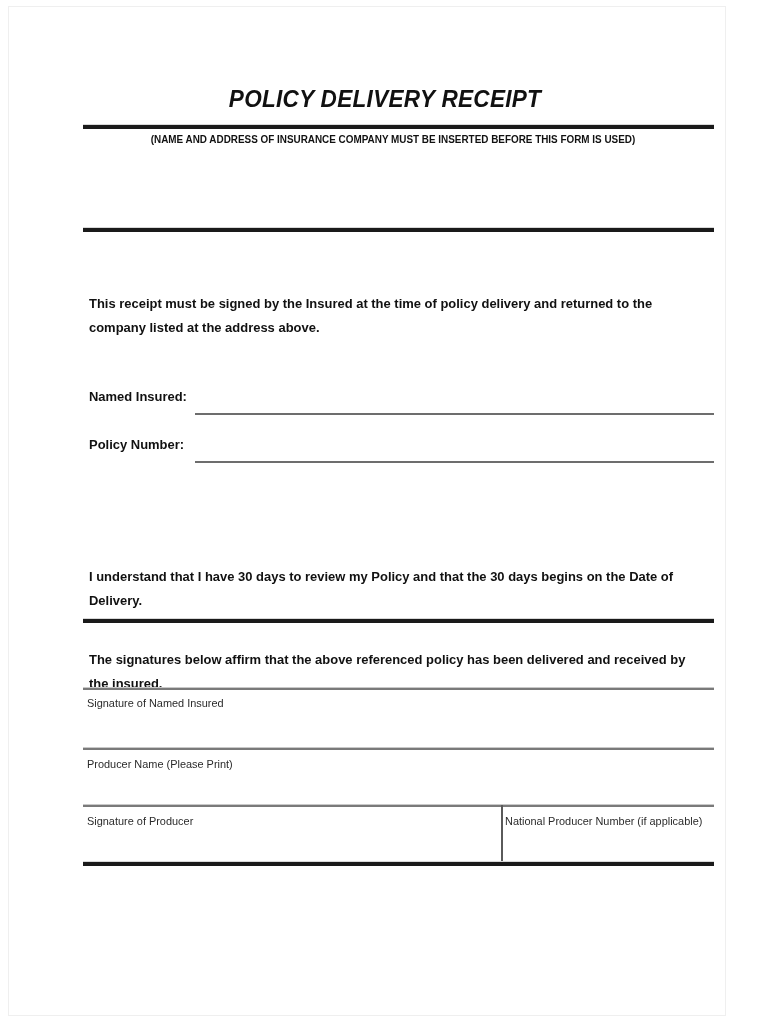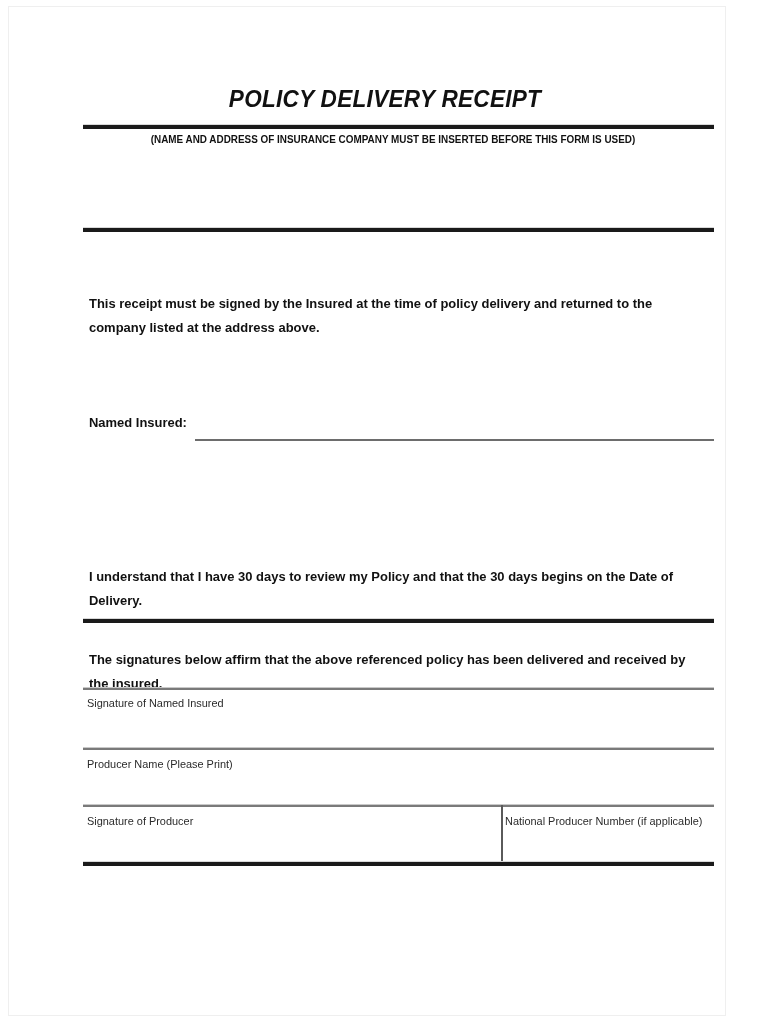"Named Insured:" div.field { margin-top: 26px -> none }
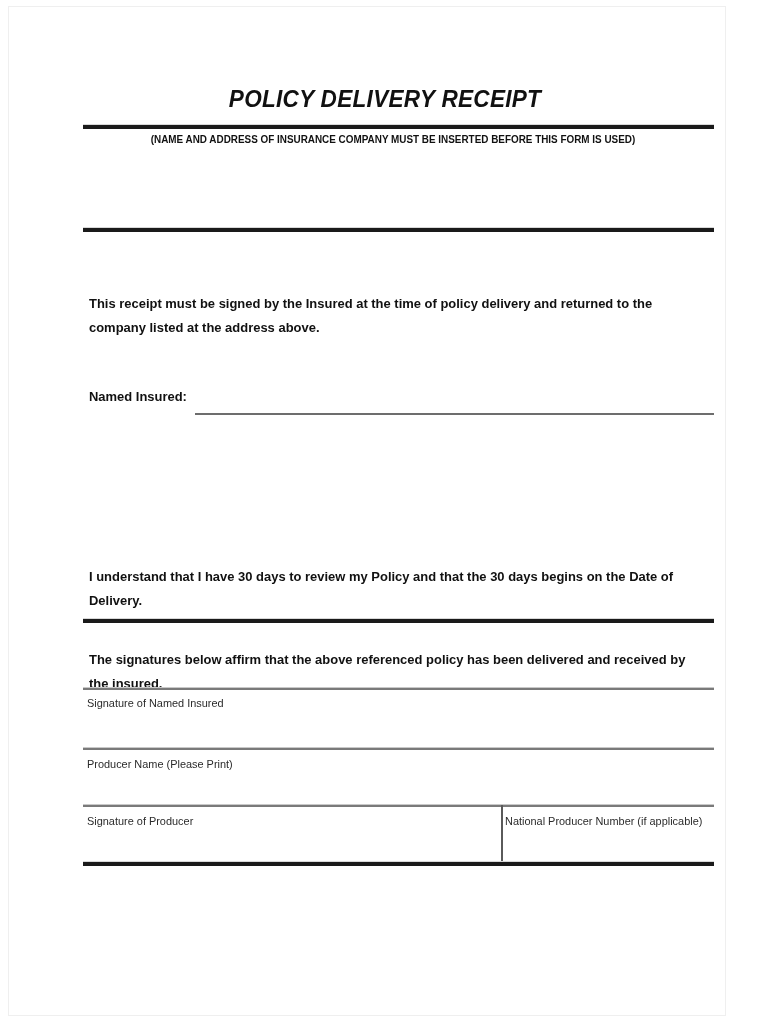"Policy Number:" div.field { html: none -> <div> <span>Policy Number:</span> <span></span> </div> }
